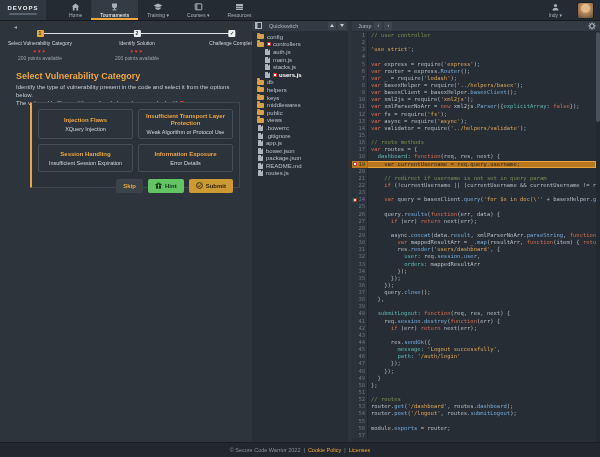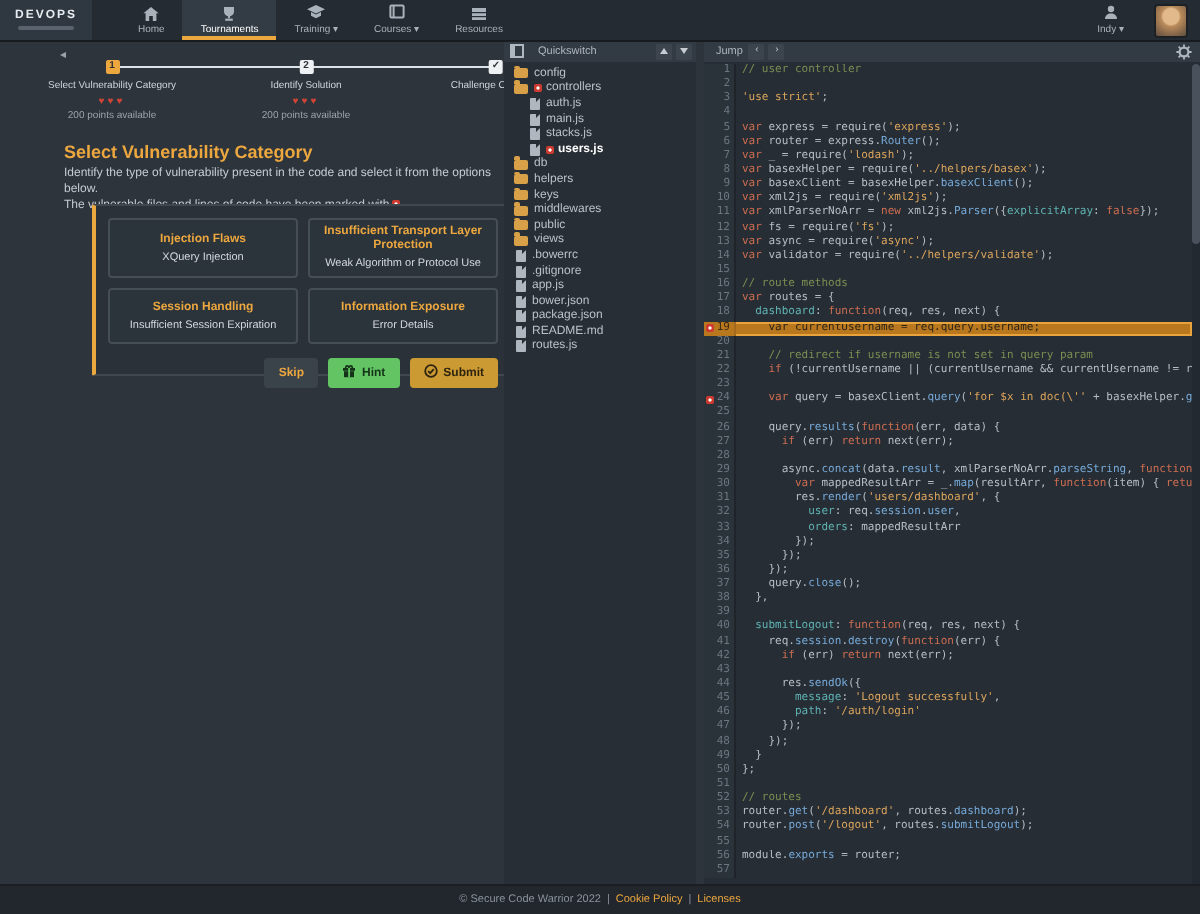"Select Vulnerability Category" .pane-left { left: 16px -> 0 }
